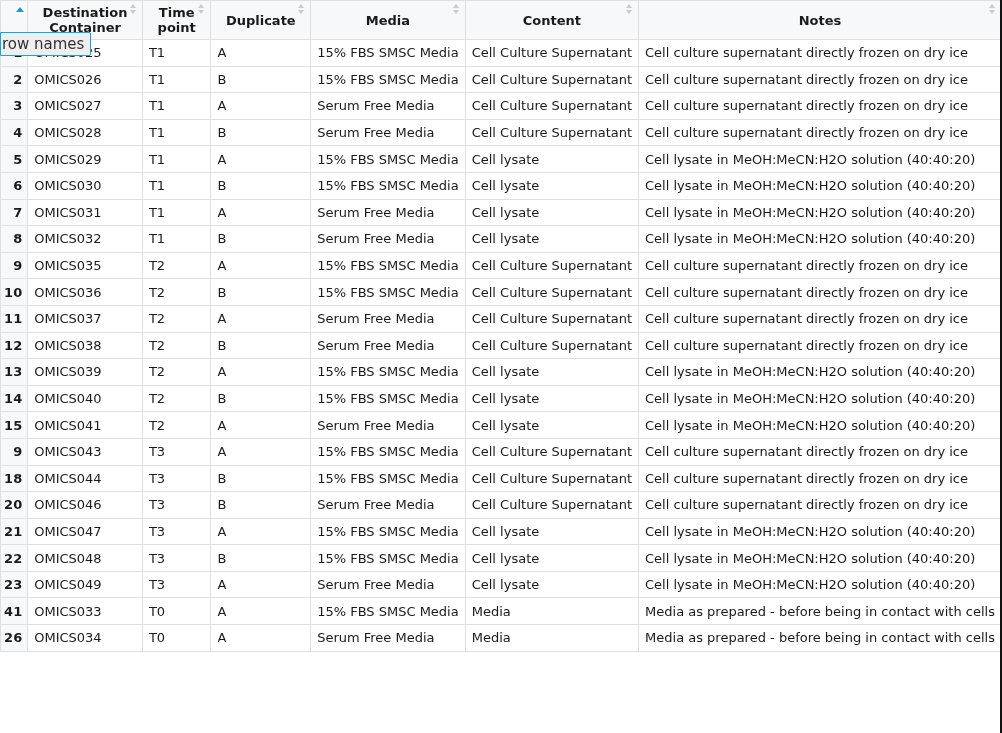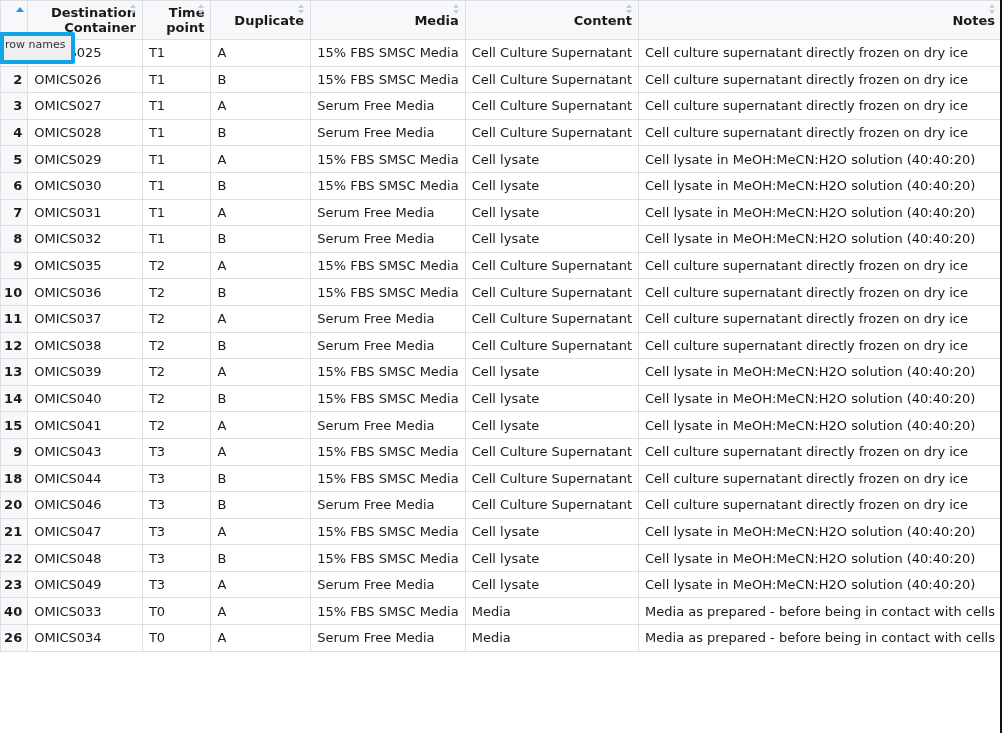"Destination" thead th { text-align: right -> center }
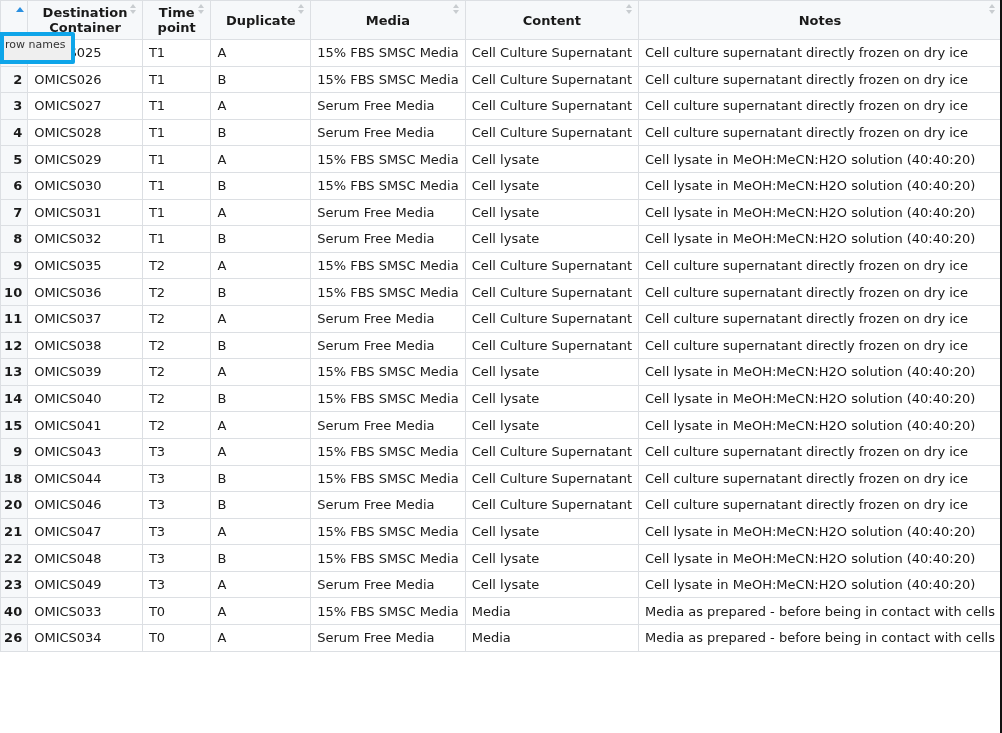"row names" .tooltip { border: 4px solid #0ea5e9 -> 1px solid #0ea5e9; font-size: 11px -> 15px; padding: 2px 6px 9px 1px -> 2px 6px 2px 1px }
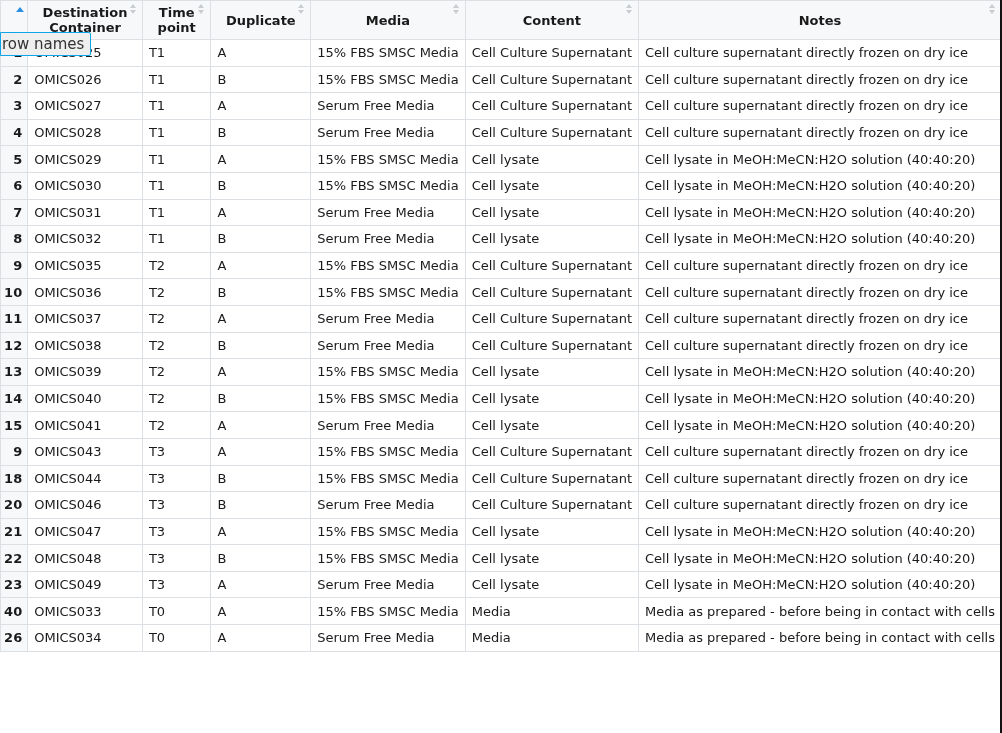"40" td.rn { text: 40 -> 41 }
